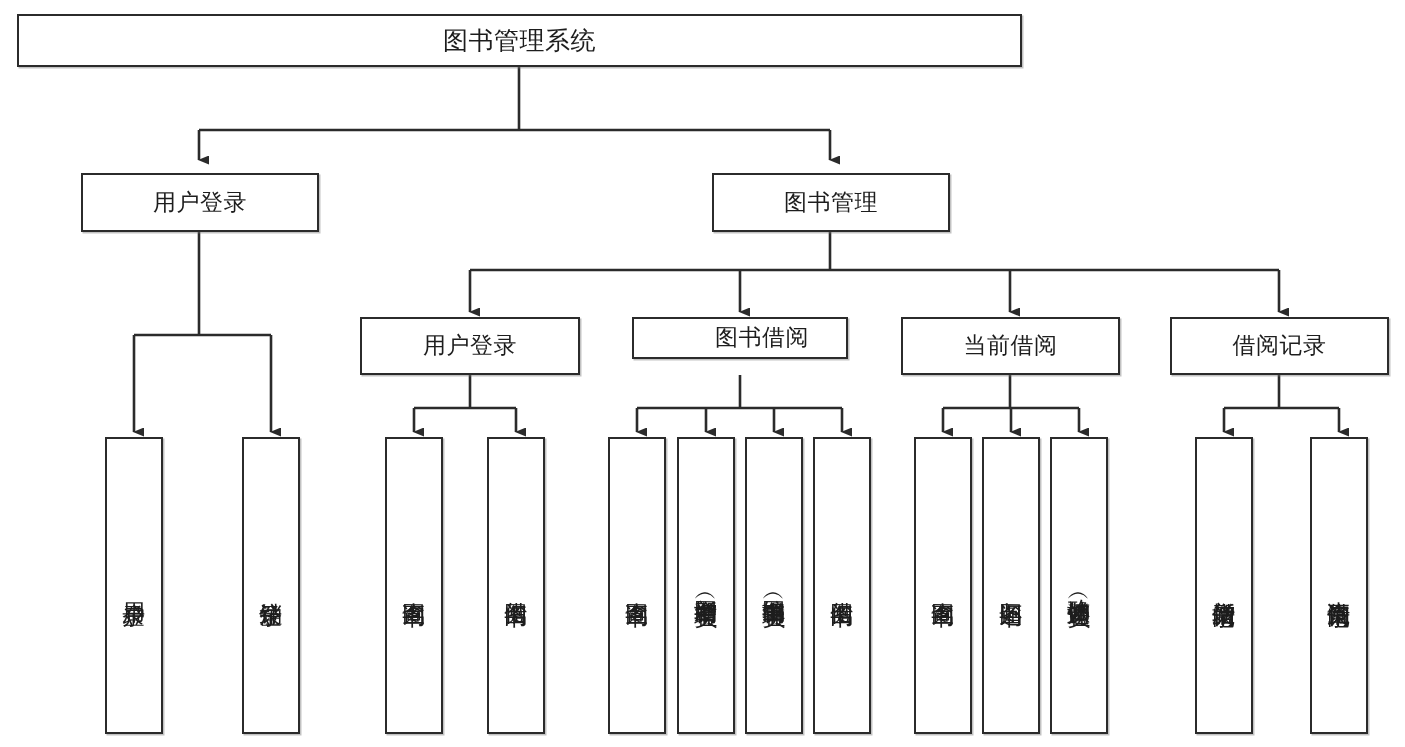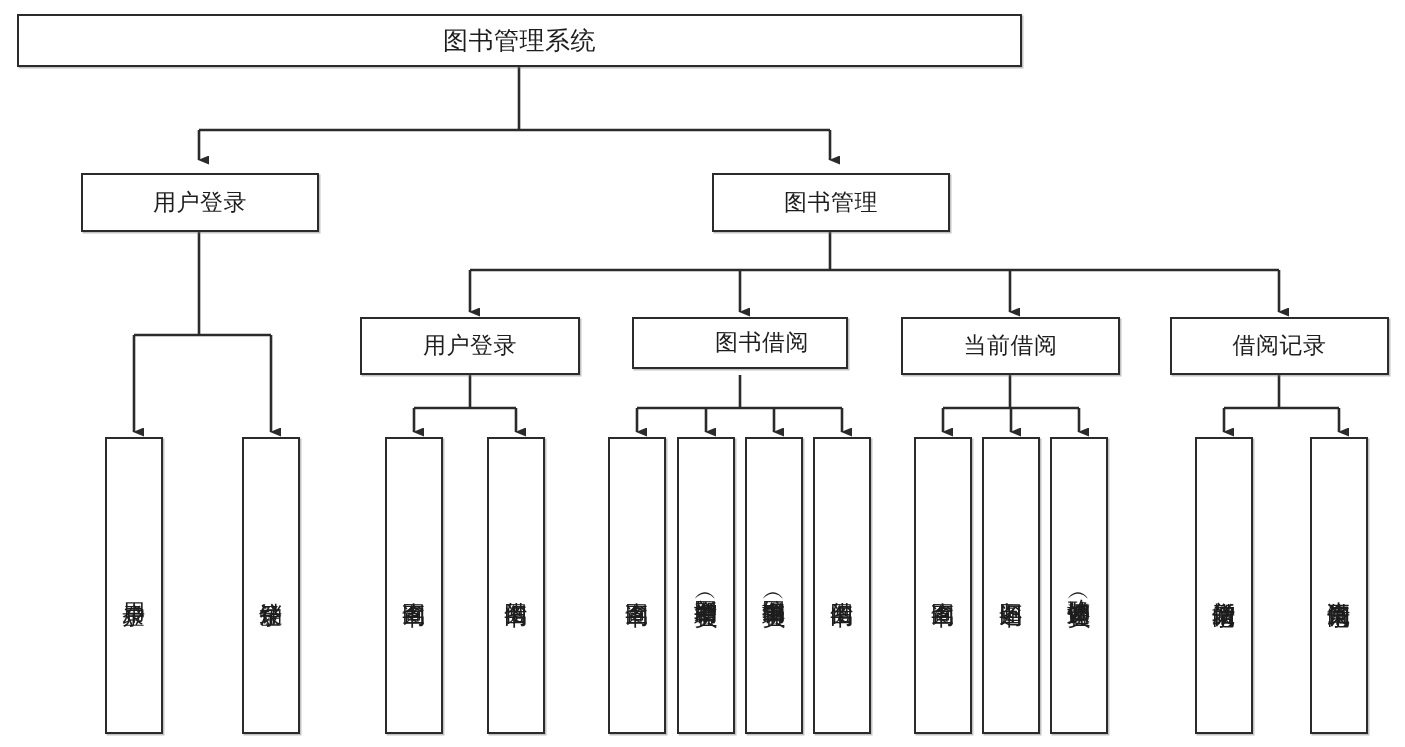"图书借阅" div.node { height: 52px -> 42px }
